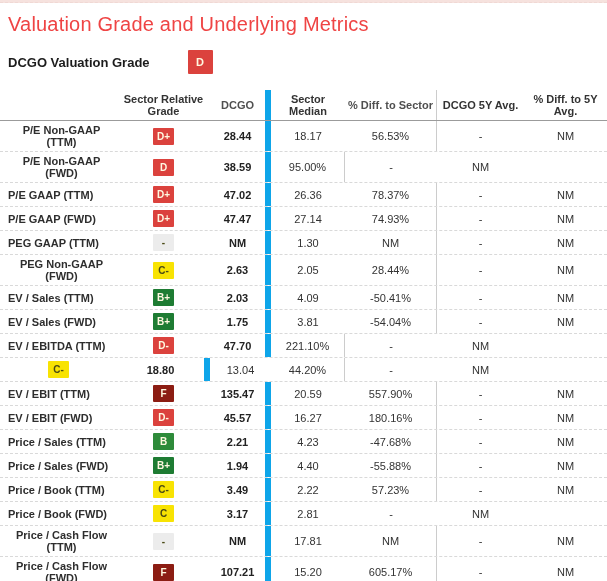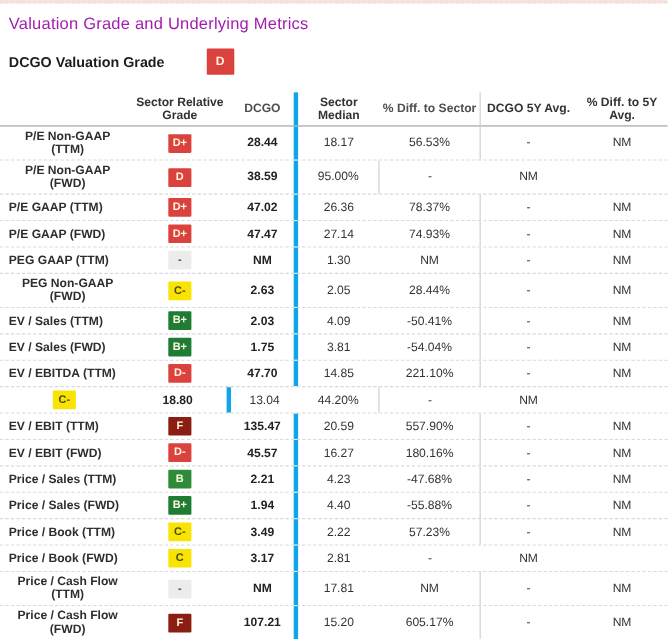"Valuation Grade and Underlying Metrics" .page-title { color: #a21caf -> #ef4444; font-size: 15px -> 20px }
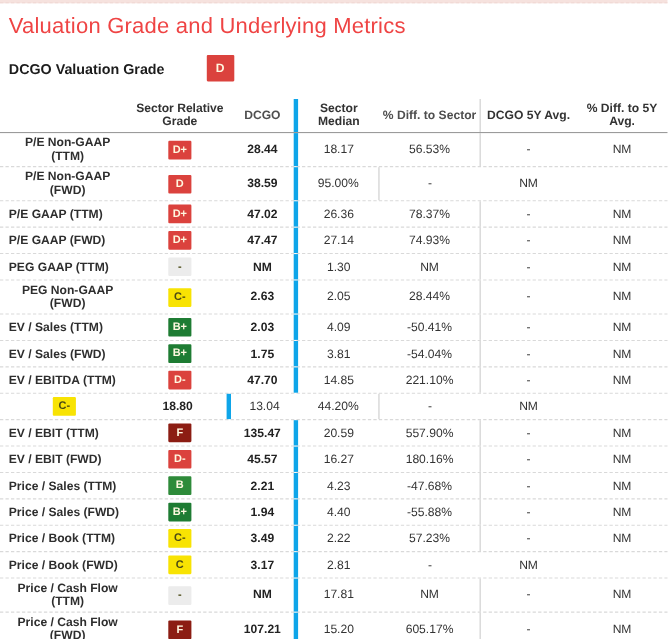"DCGO" .cell.c-dcgo { border-right: 4px solid #0ea5e9 -> 6px solid #0ea5e9 }
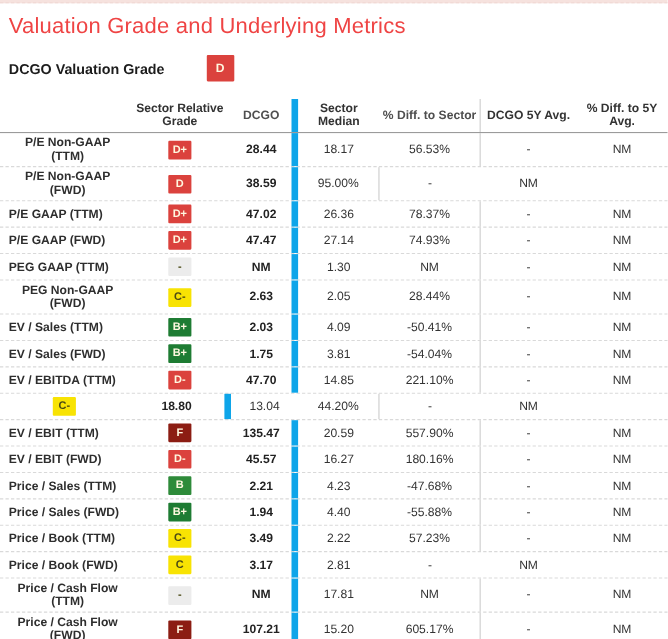"14.85" div.cell { html: <div>14.85</div> -> none }
